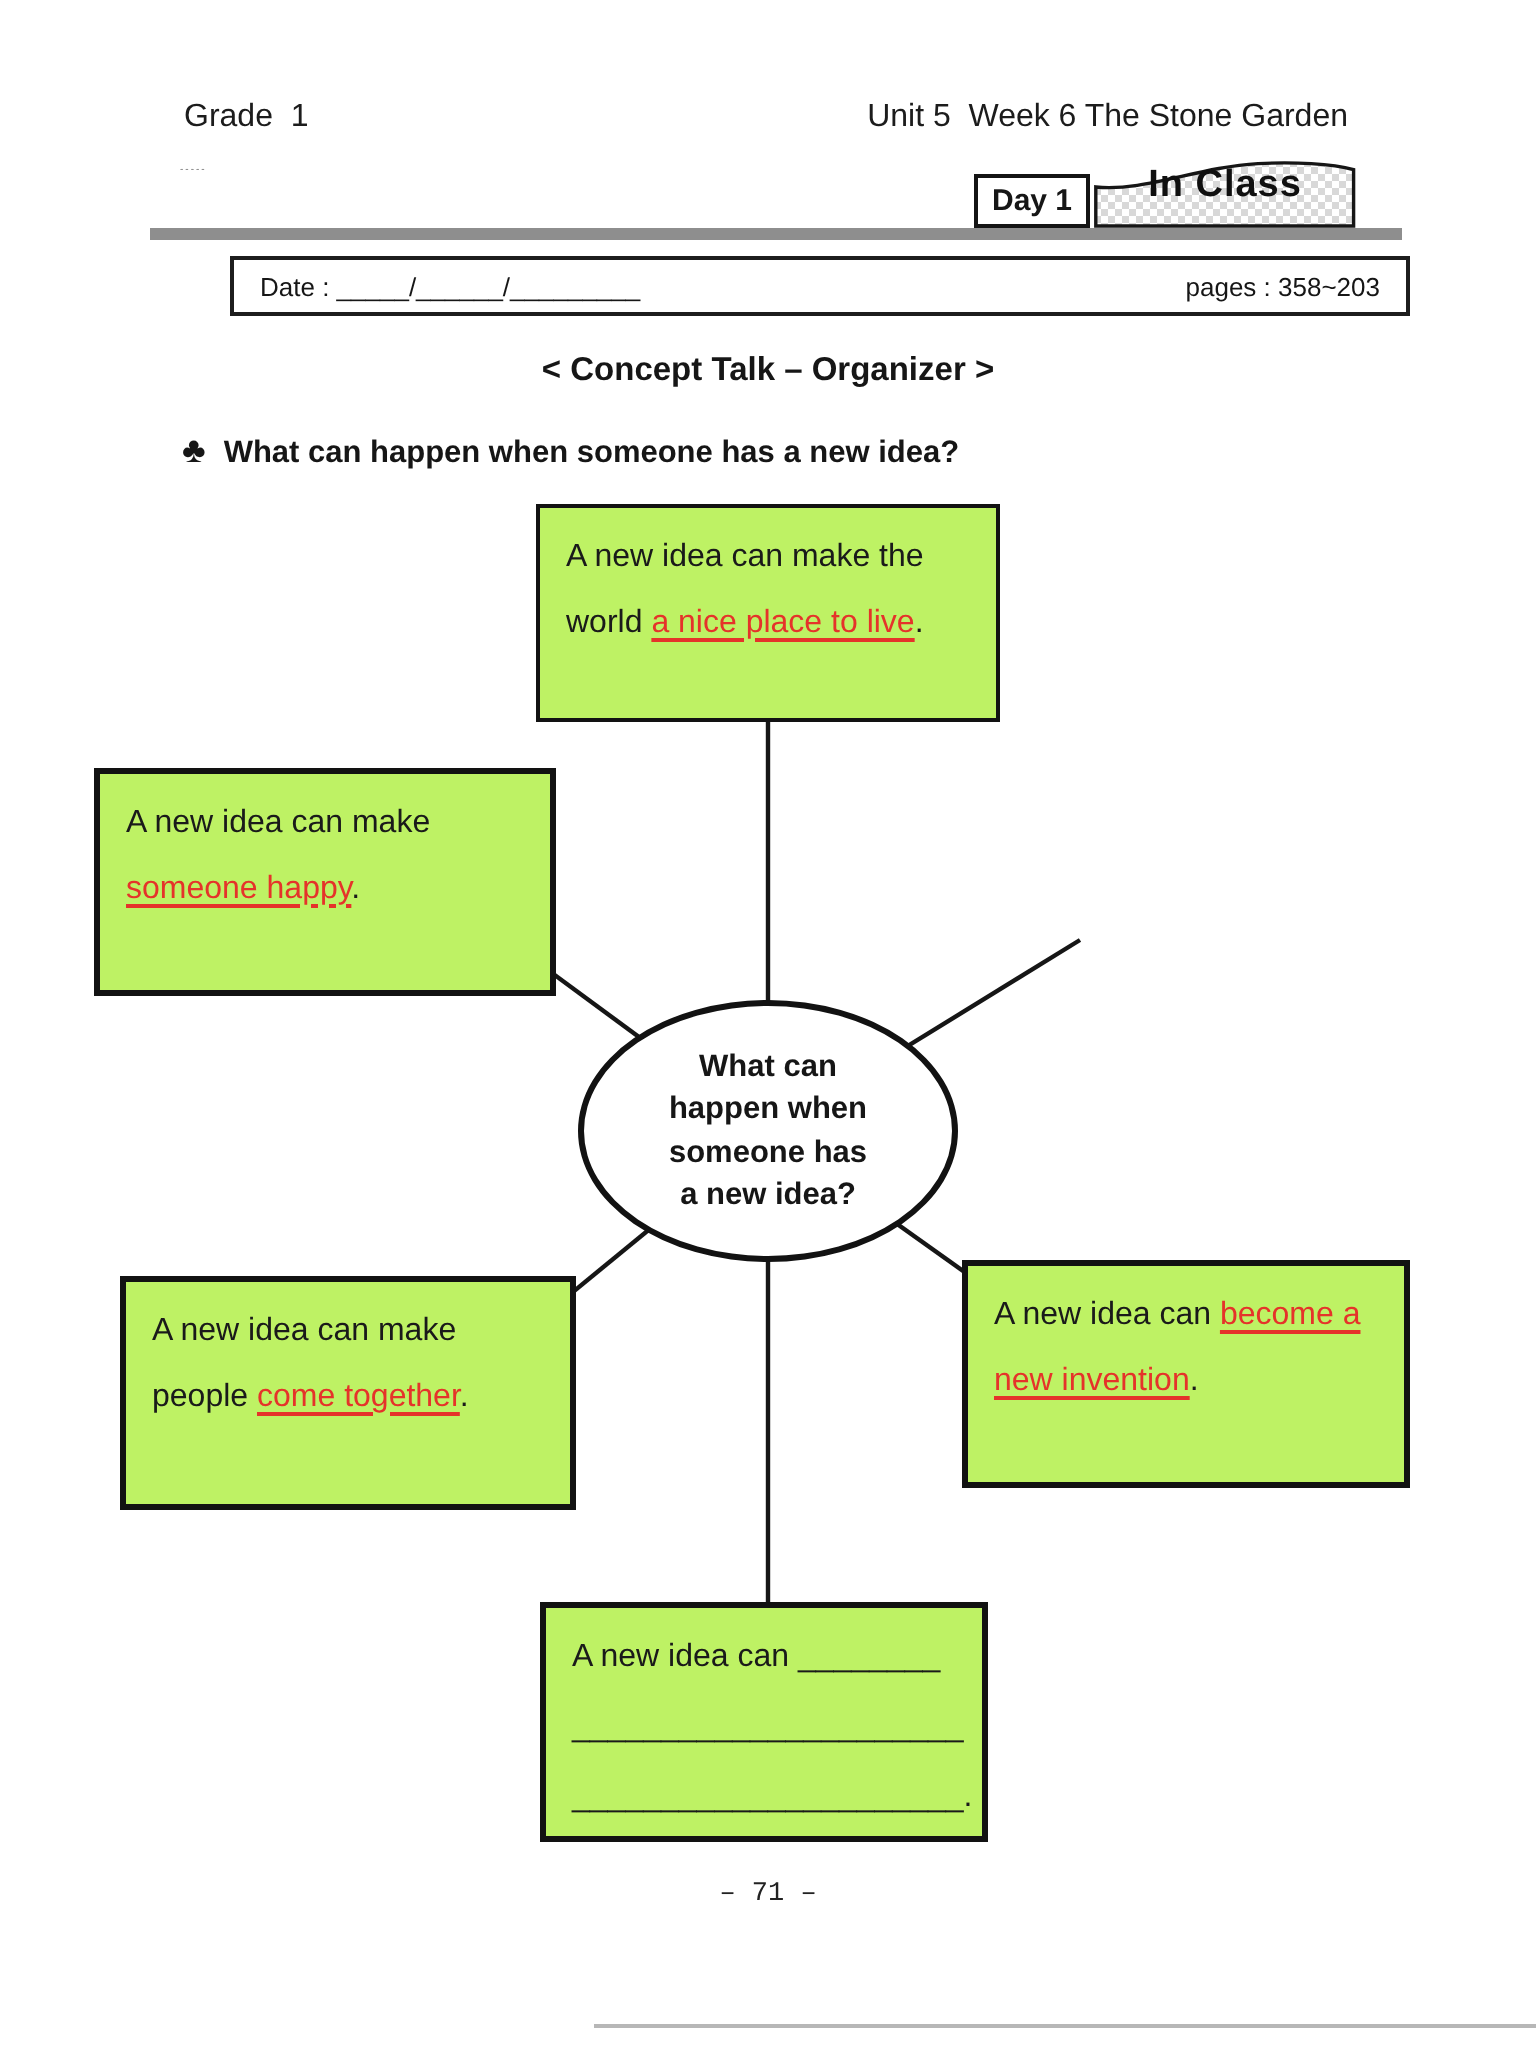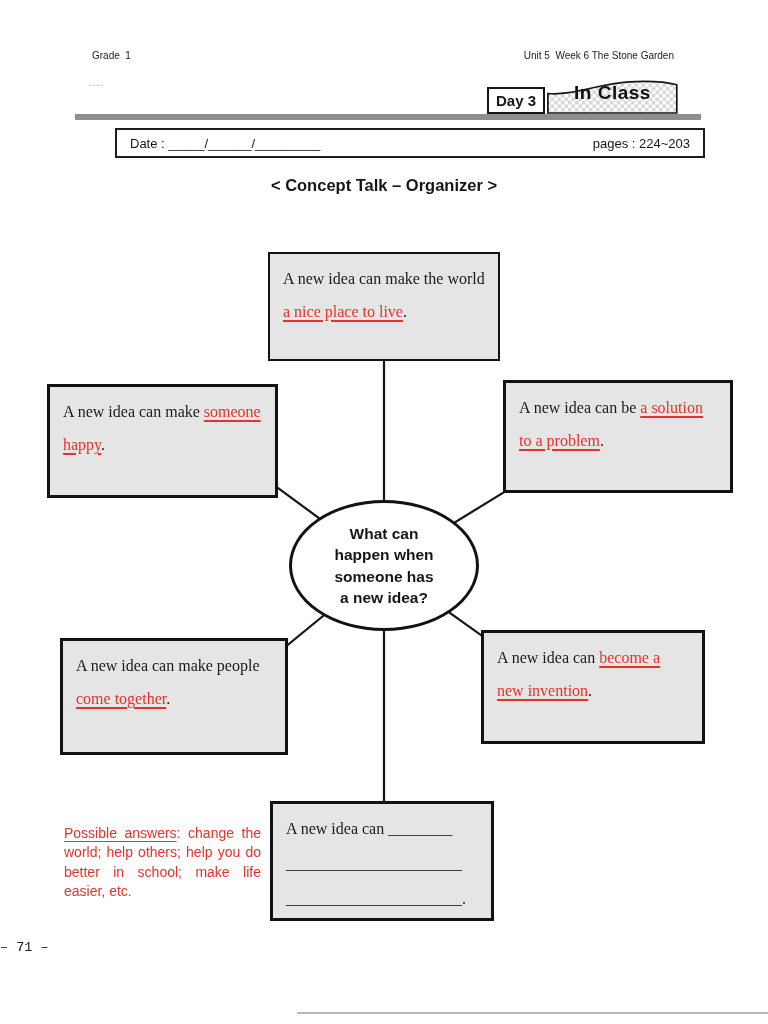"Grade 1" .hdr-text { font-size: 10px -> 16px }
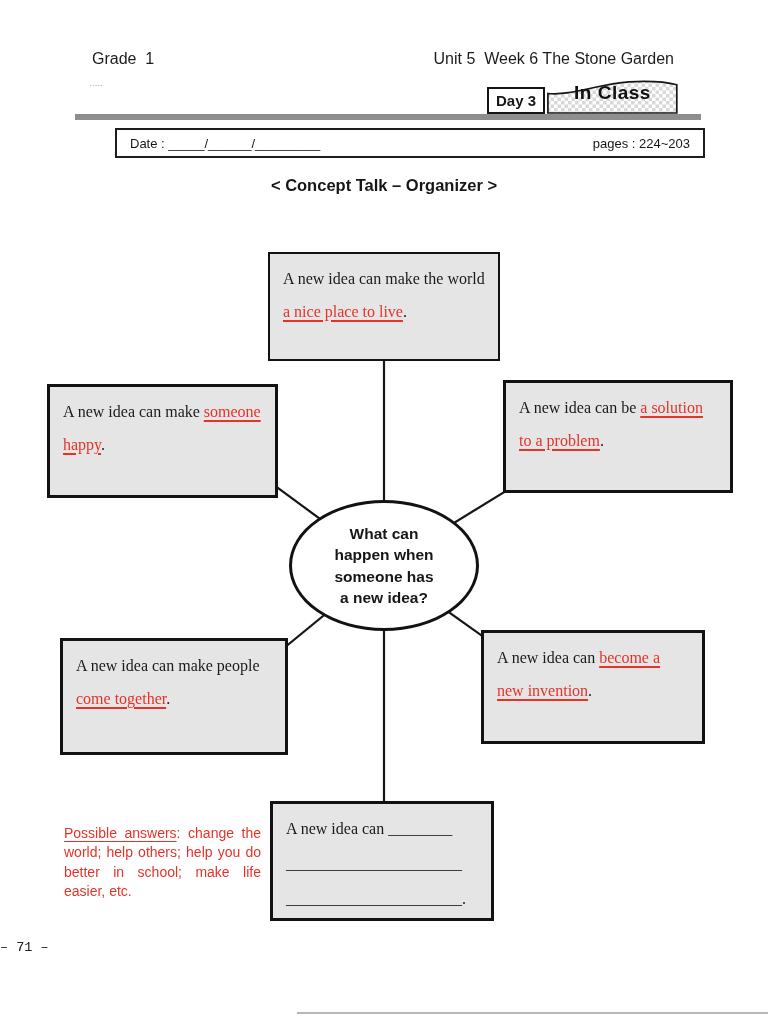"Day 3" div.abs { text: 3 -> 1 }
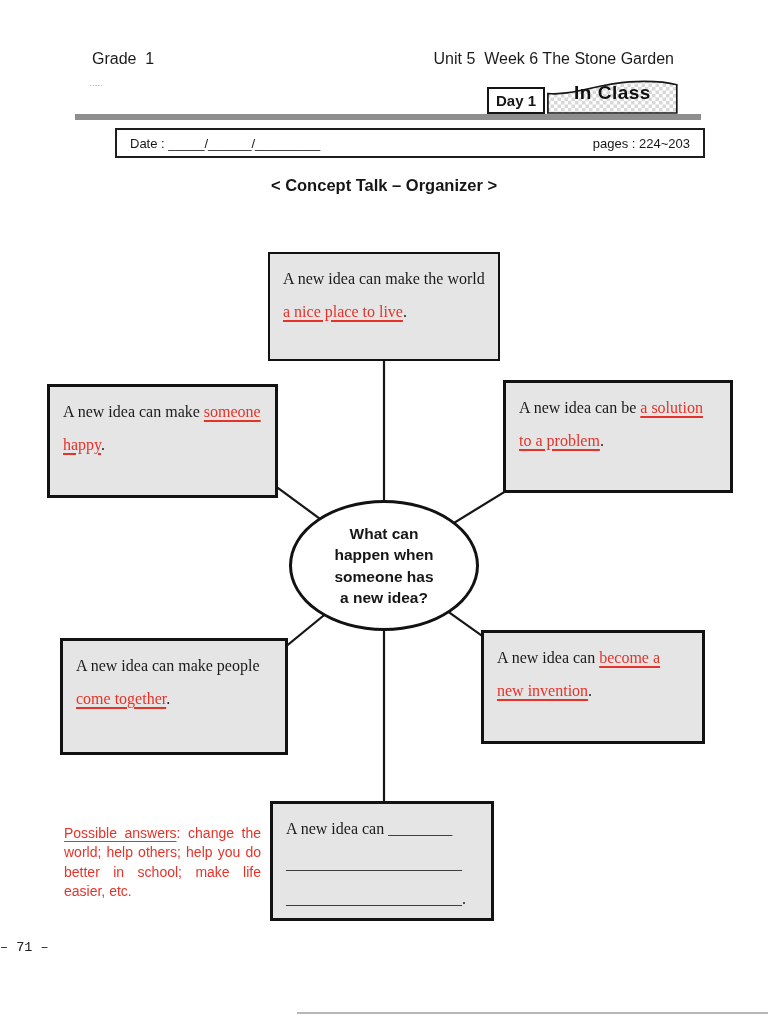"pages : 224~203" span { text: 224 -> 358 }
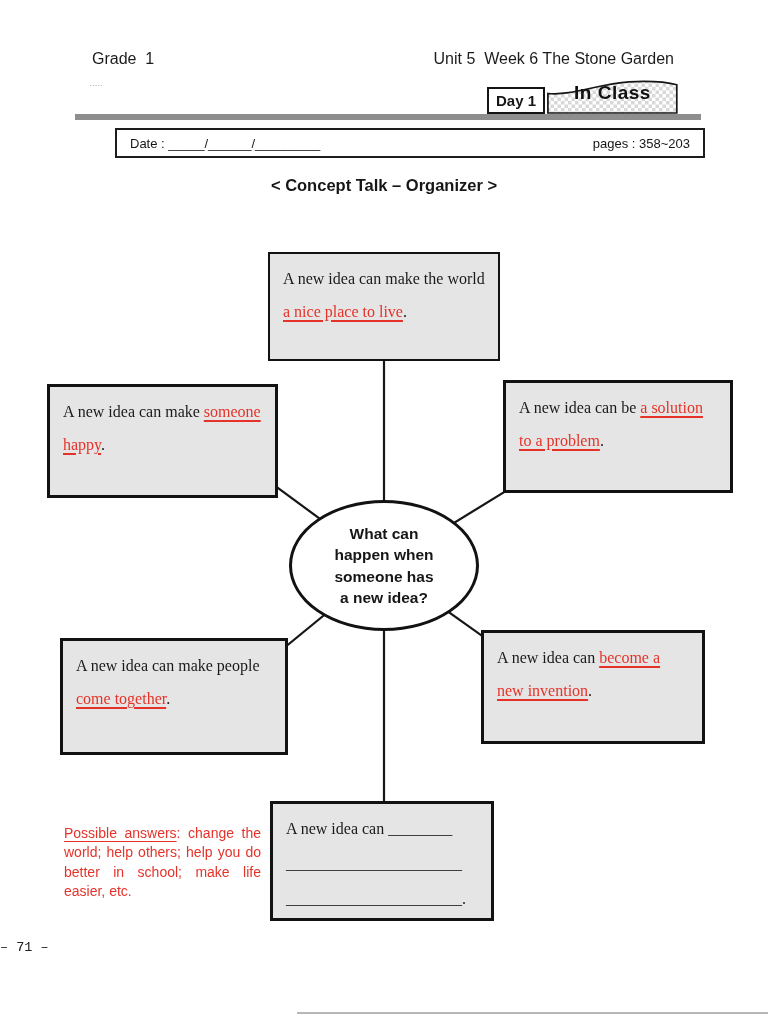"♣ What can happen when" div.abs { html: none -> <div> <span>♣</span><span>What can happen when someone has a new idea?</span> </div> }
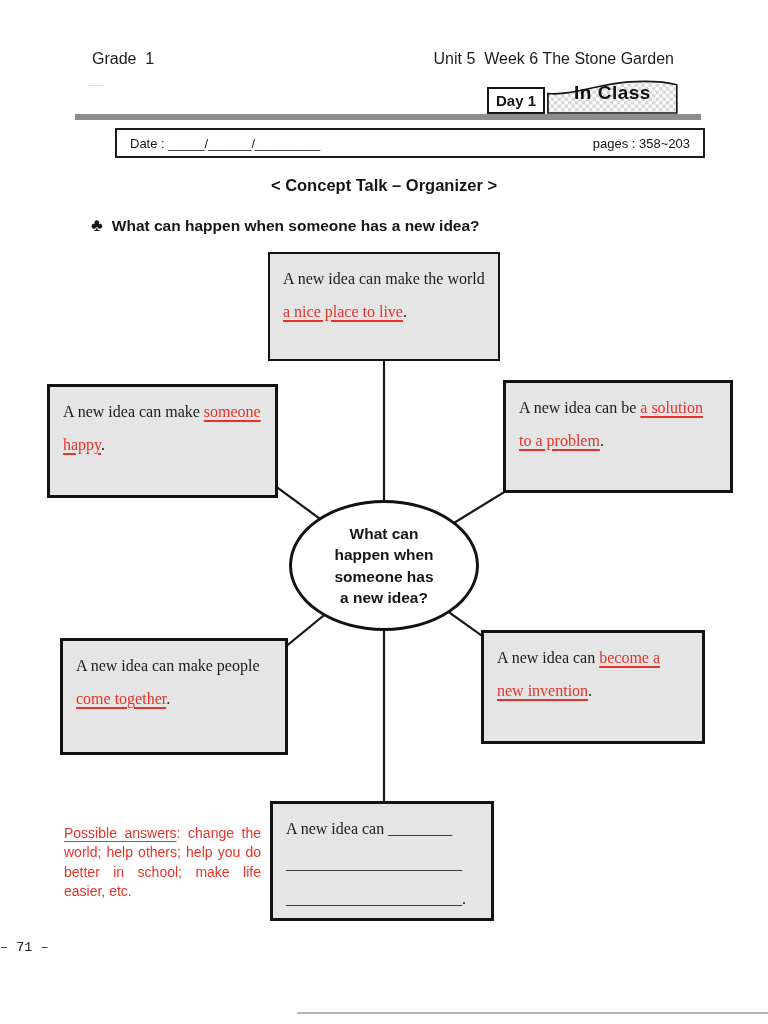"A new idea can make" .node { background: #e5e5e5 -> #bef264; font-family: Liberation Serif, serif -> none }
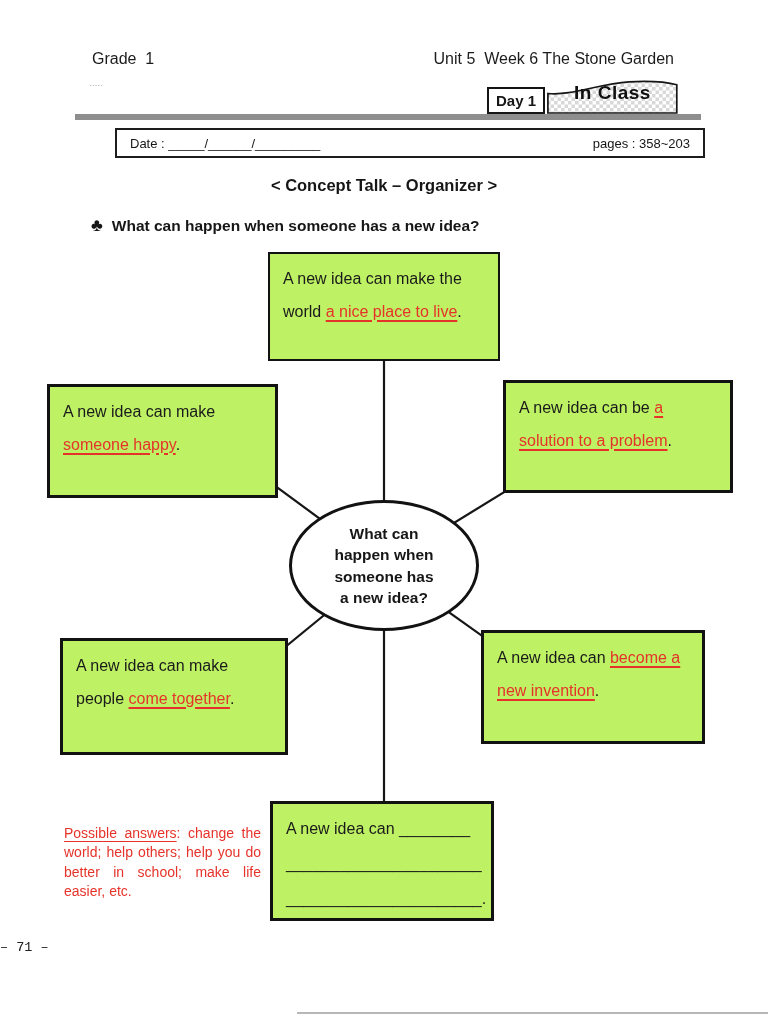"A new idea can be" div.abs { html: <div> <span>A new idea can be </span><span>a solution to a problem</span><span>.</span> </div> -> none }
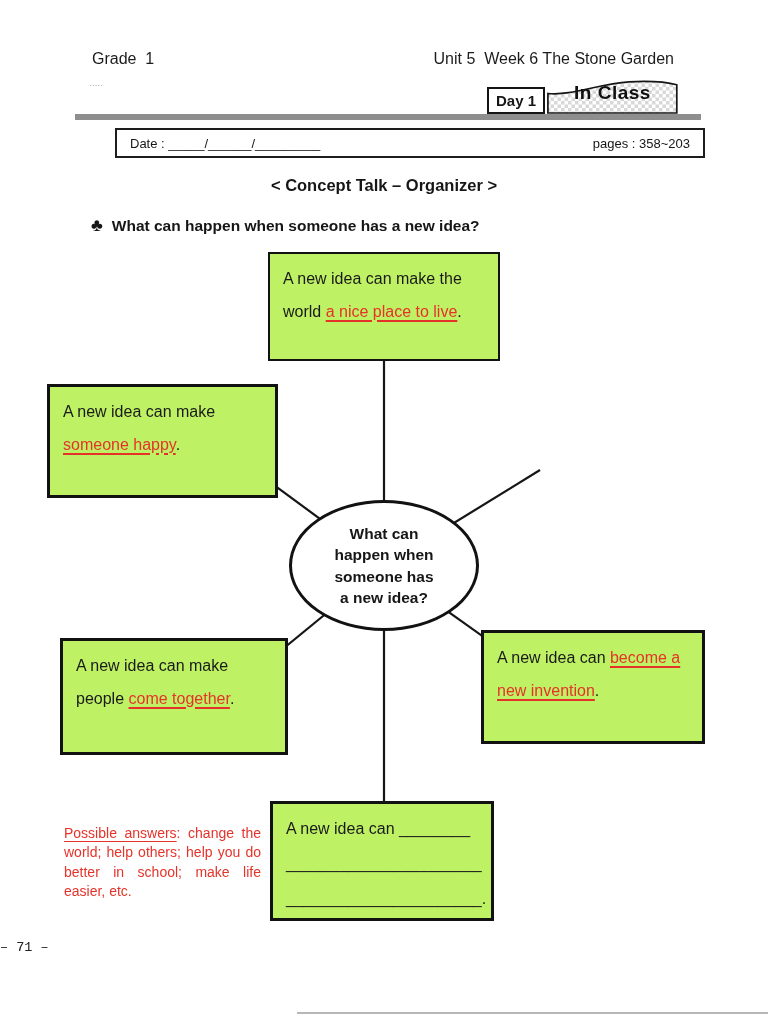"Possible answers: change the world;" div.abs { html: <div> <span>Possible answers</span><span>: change the world; help others; help you do better in school; make life easier, etc.</span> </div> -> none }
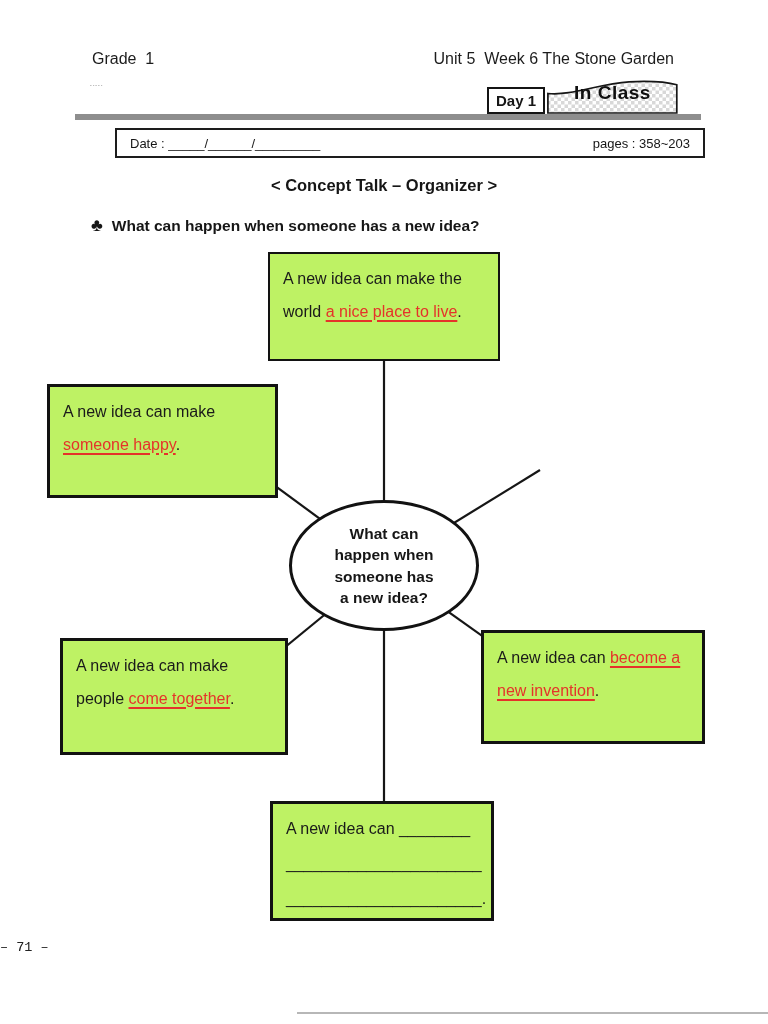"– 71 –" .page-number { text-align: none -> center }
